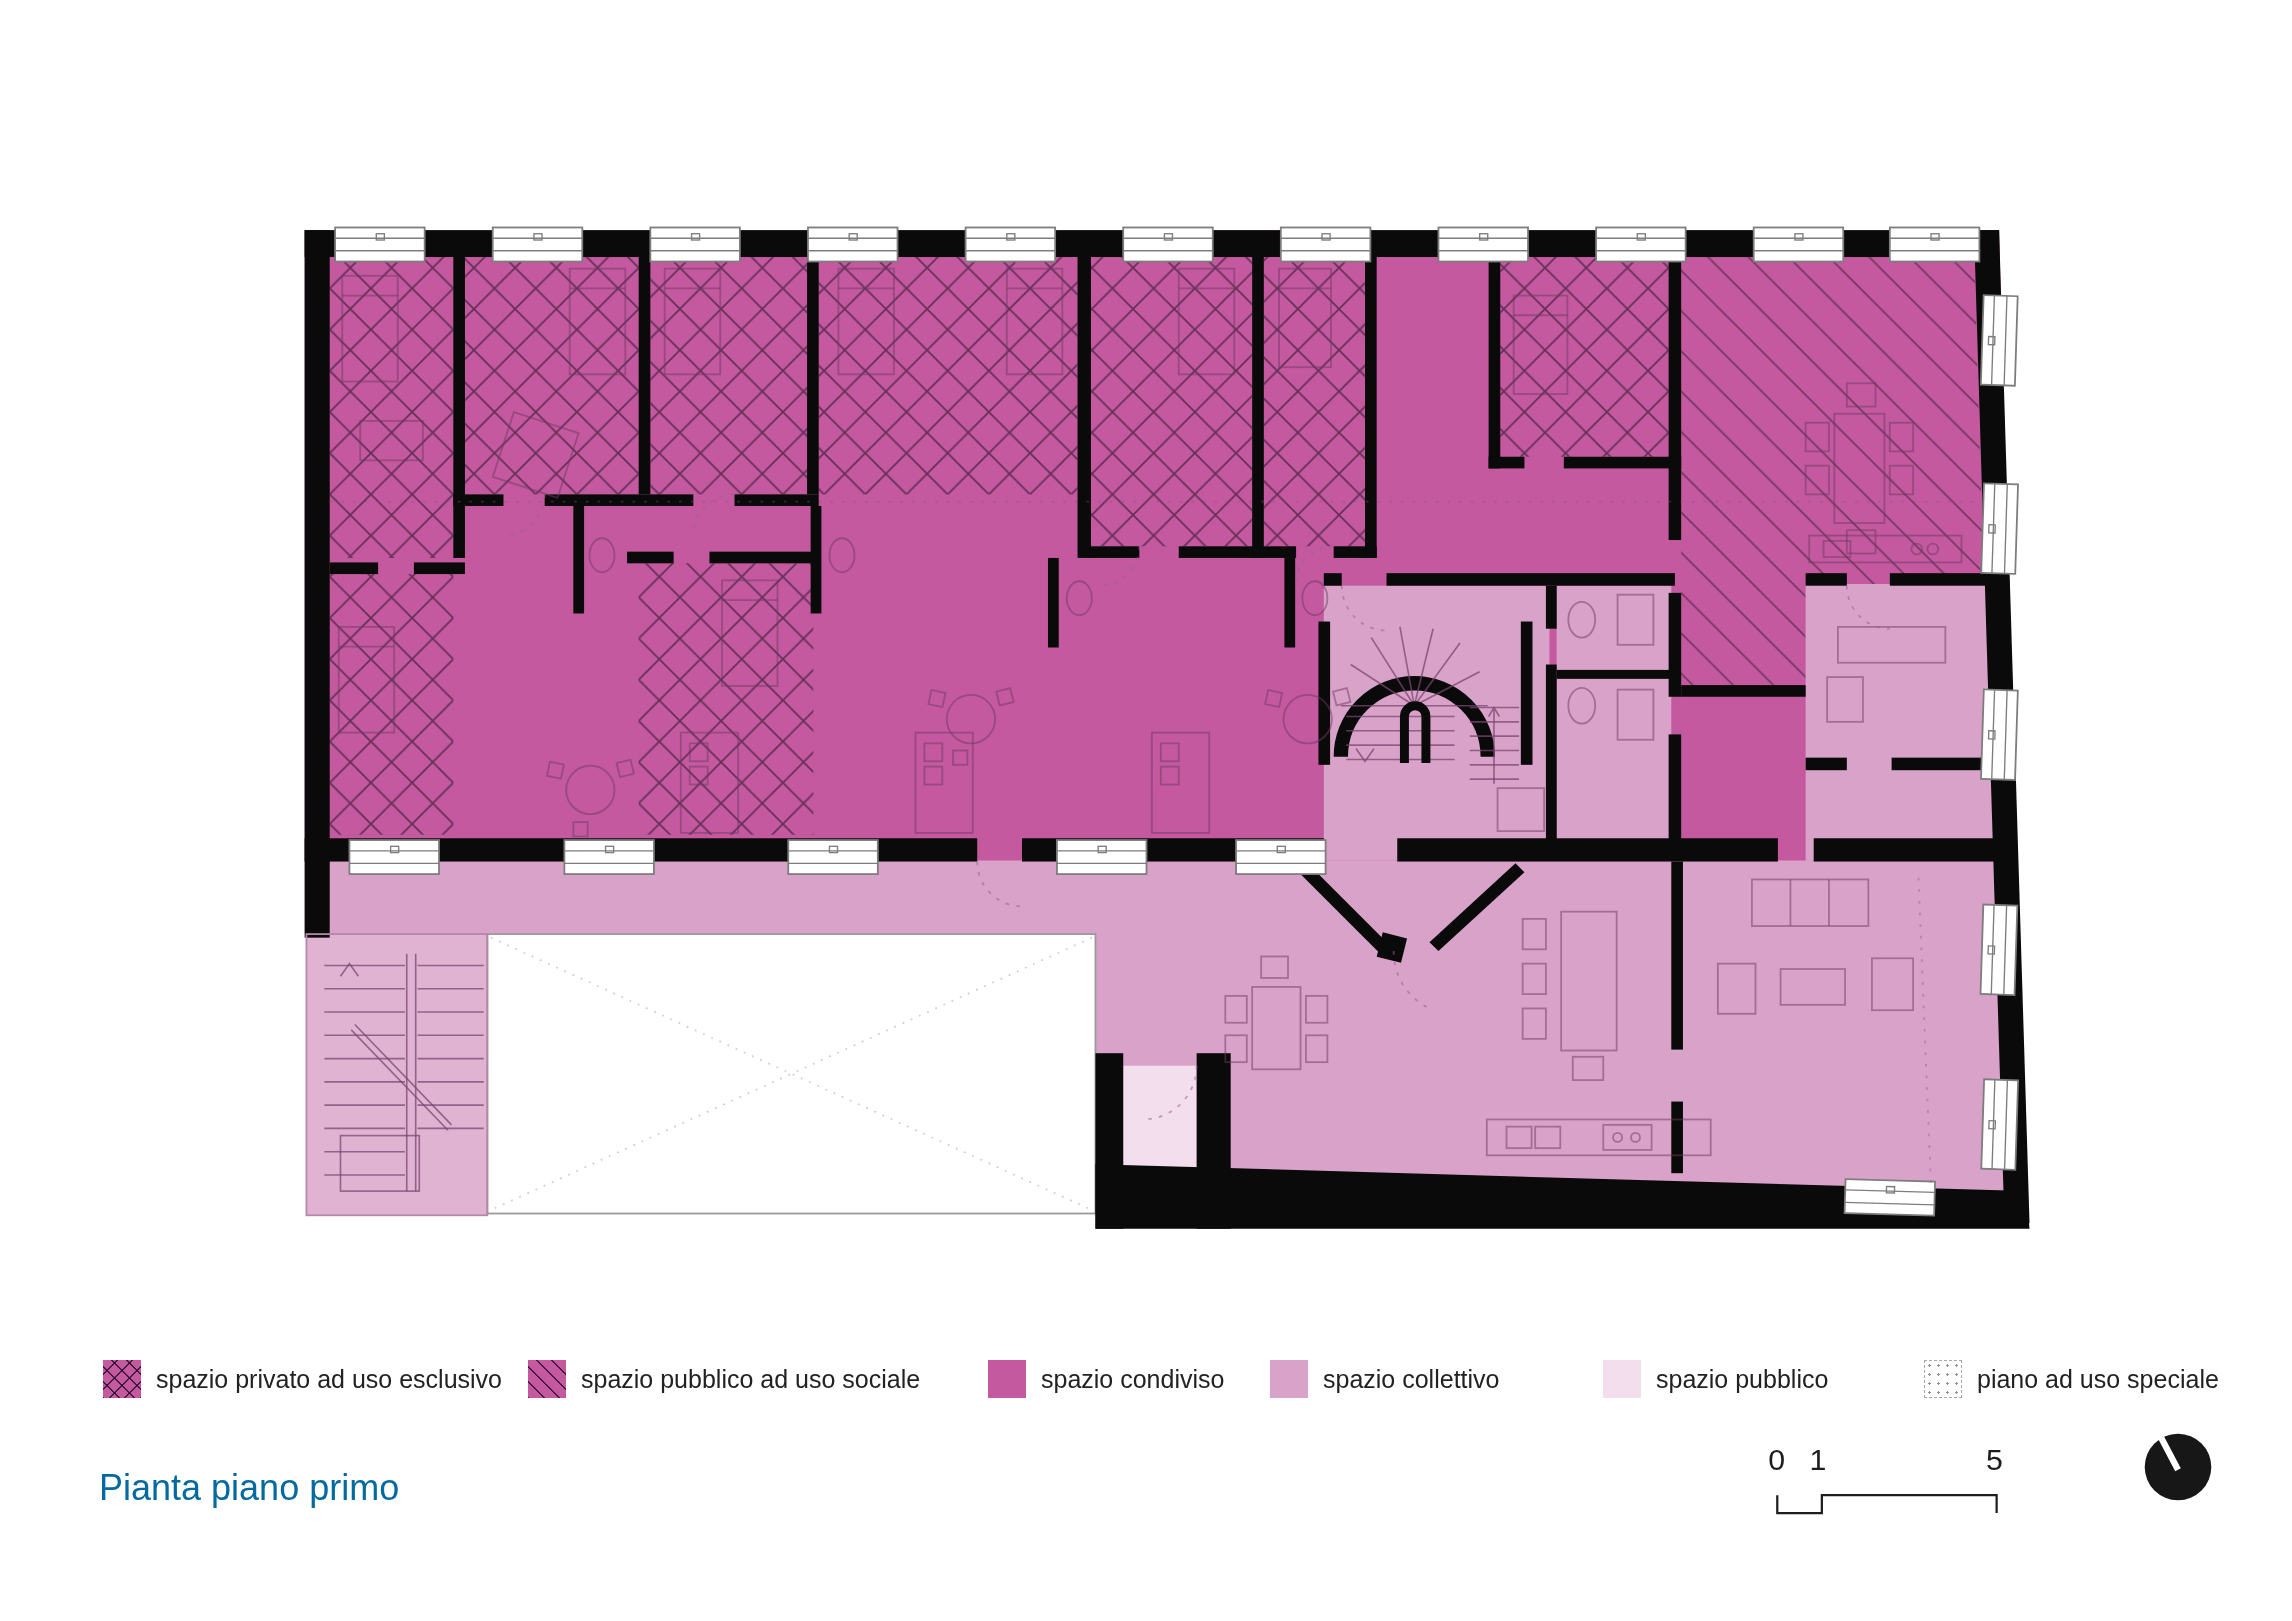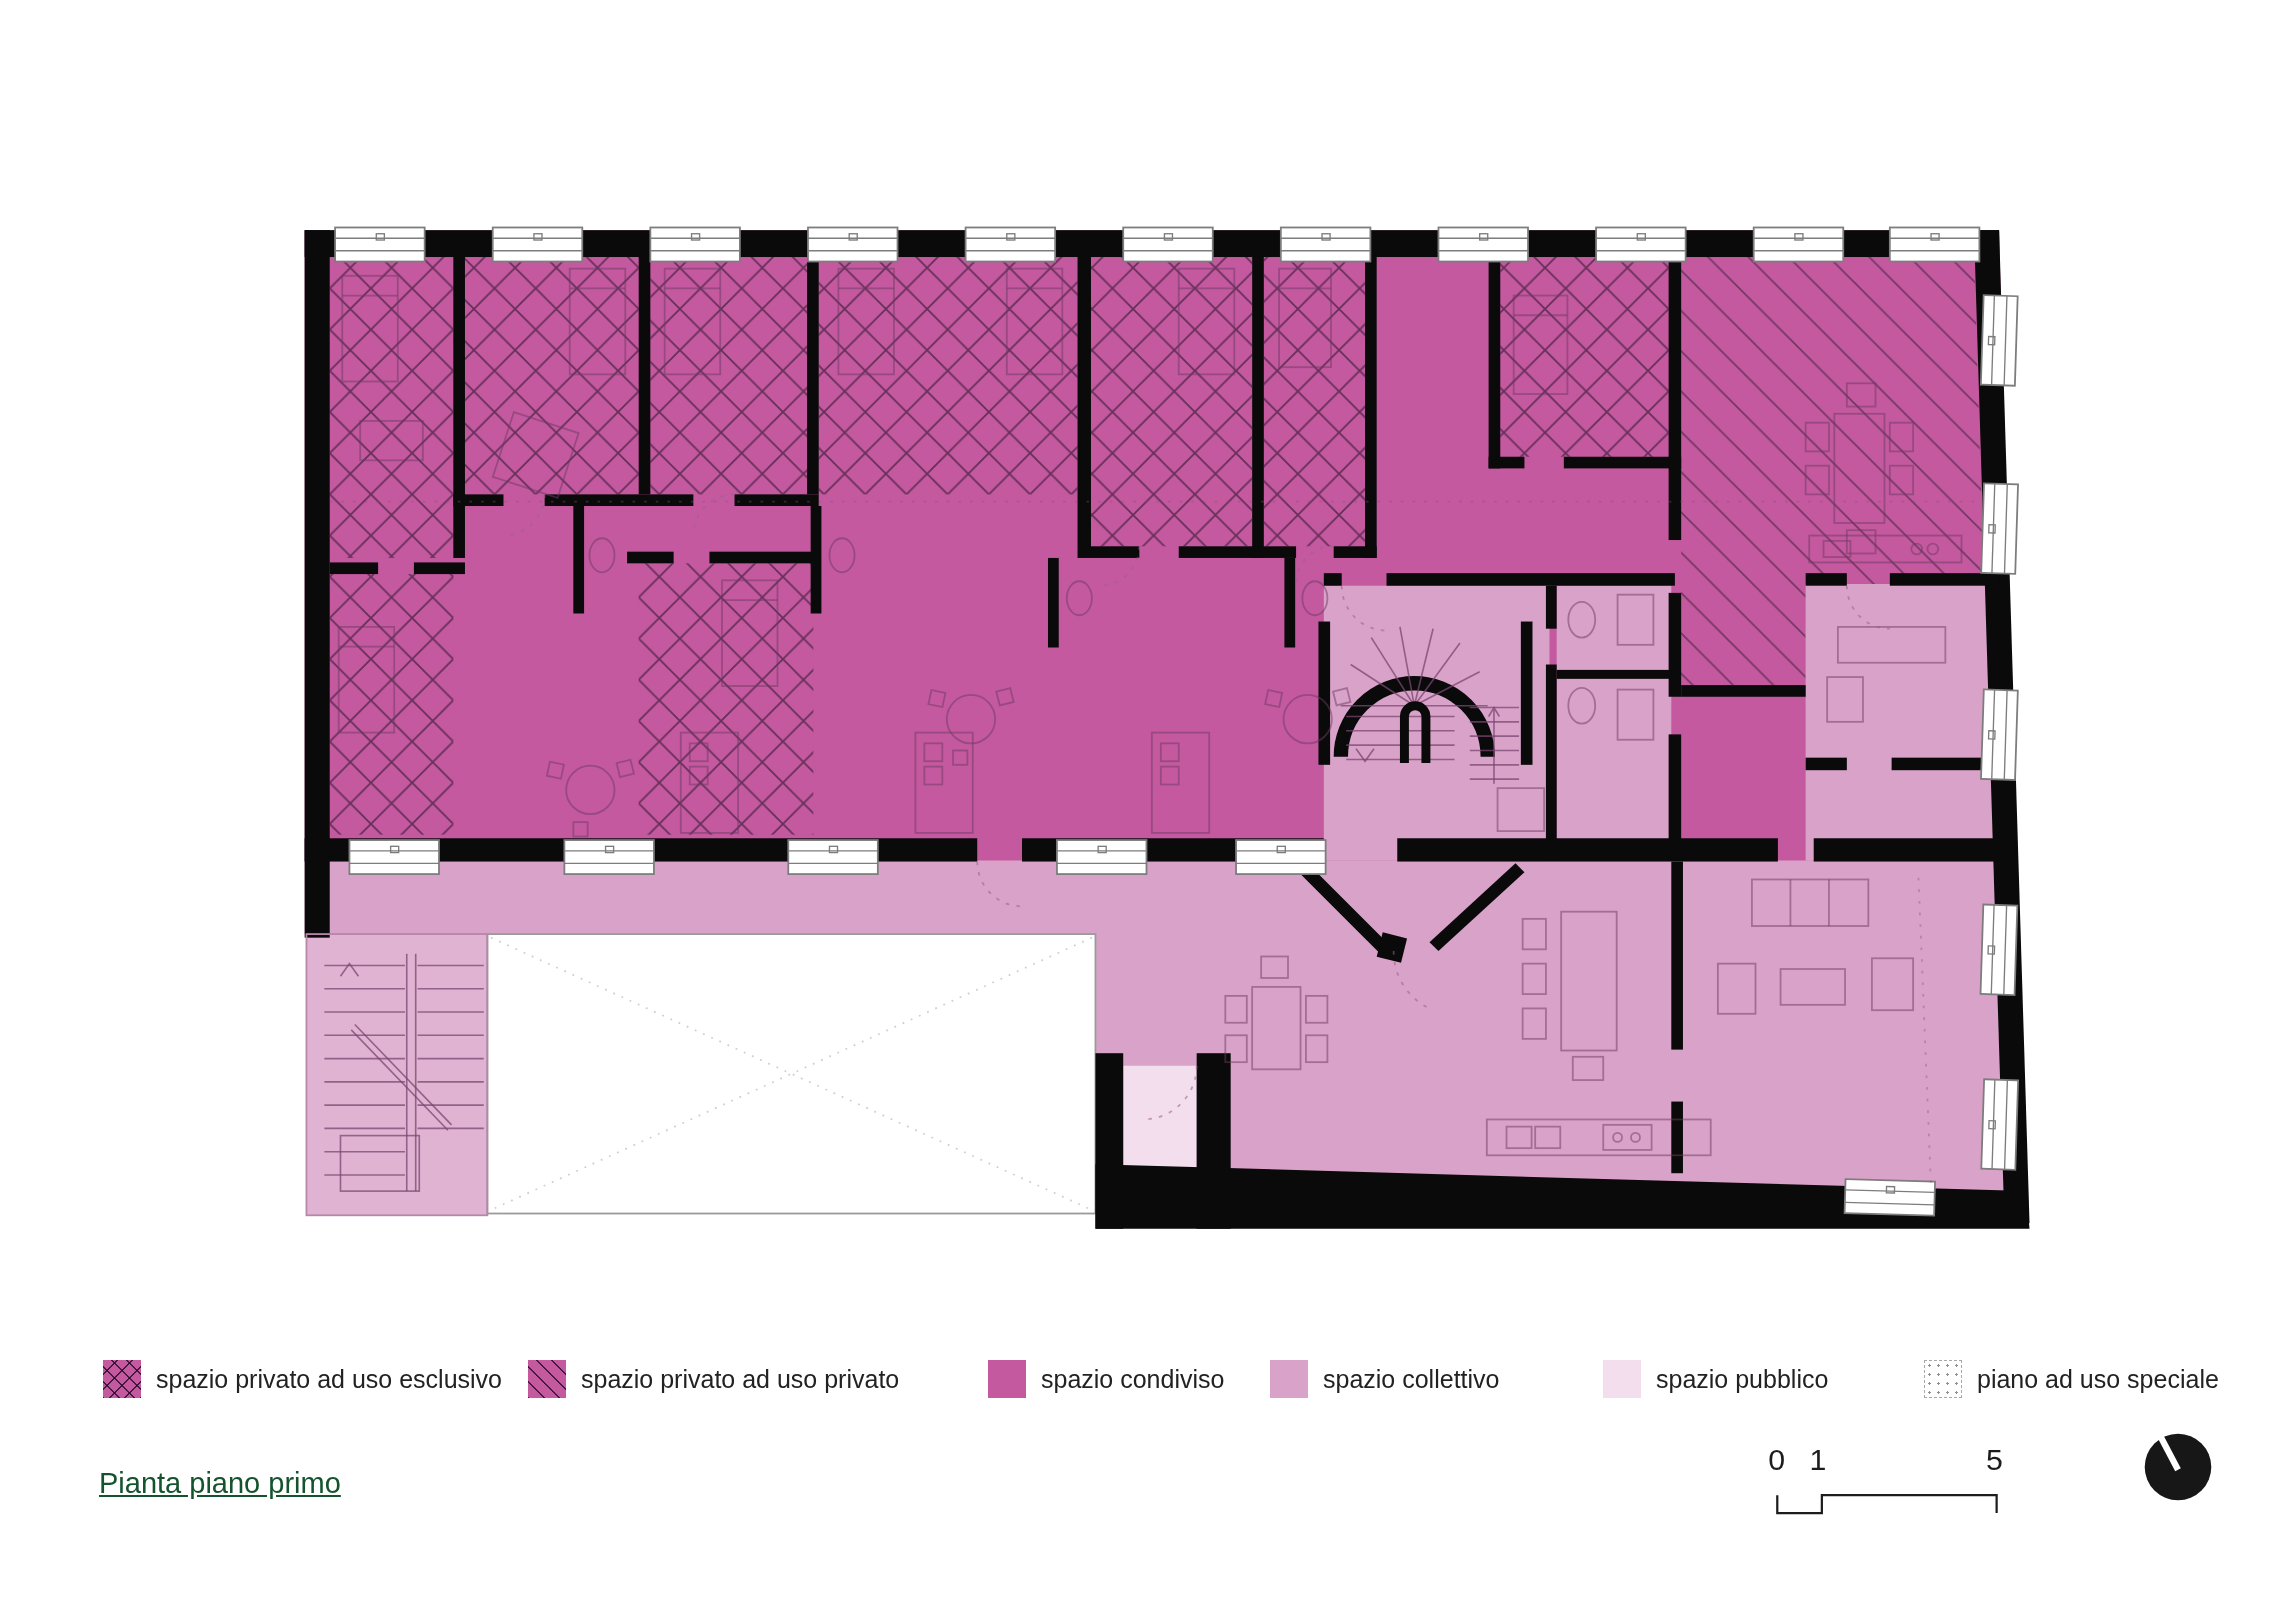"spazio privato ad uso privato" span.legend-label { text: privato ad uso privato -> pubblico ad uso sociale }
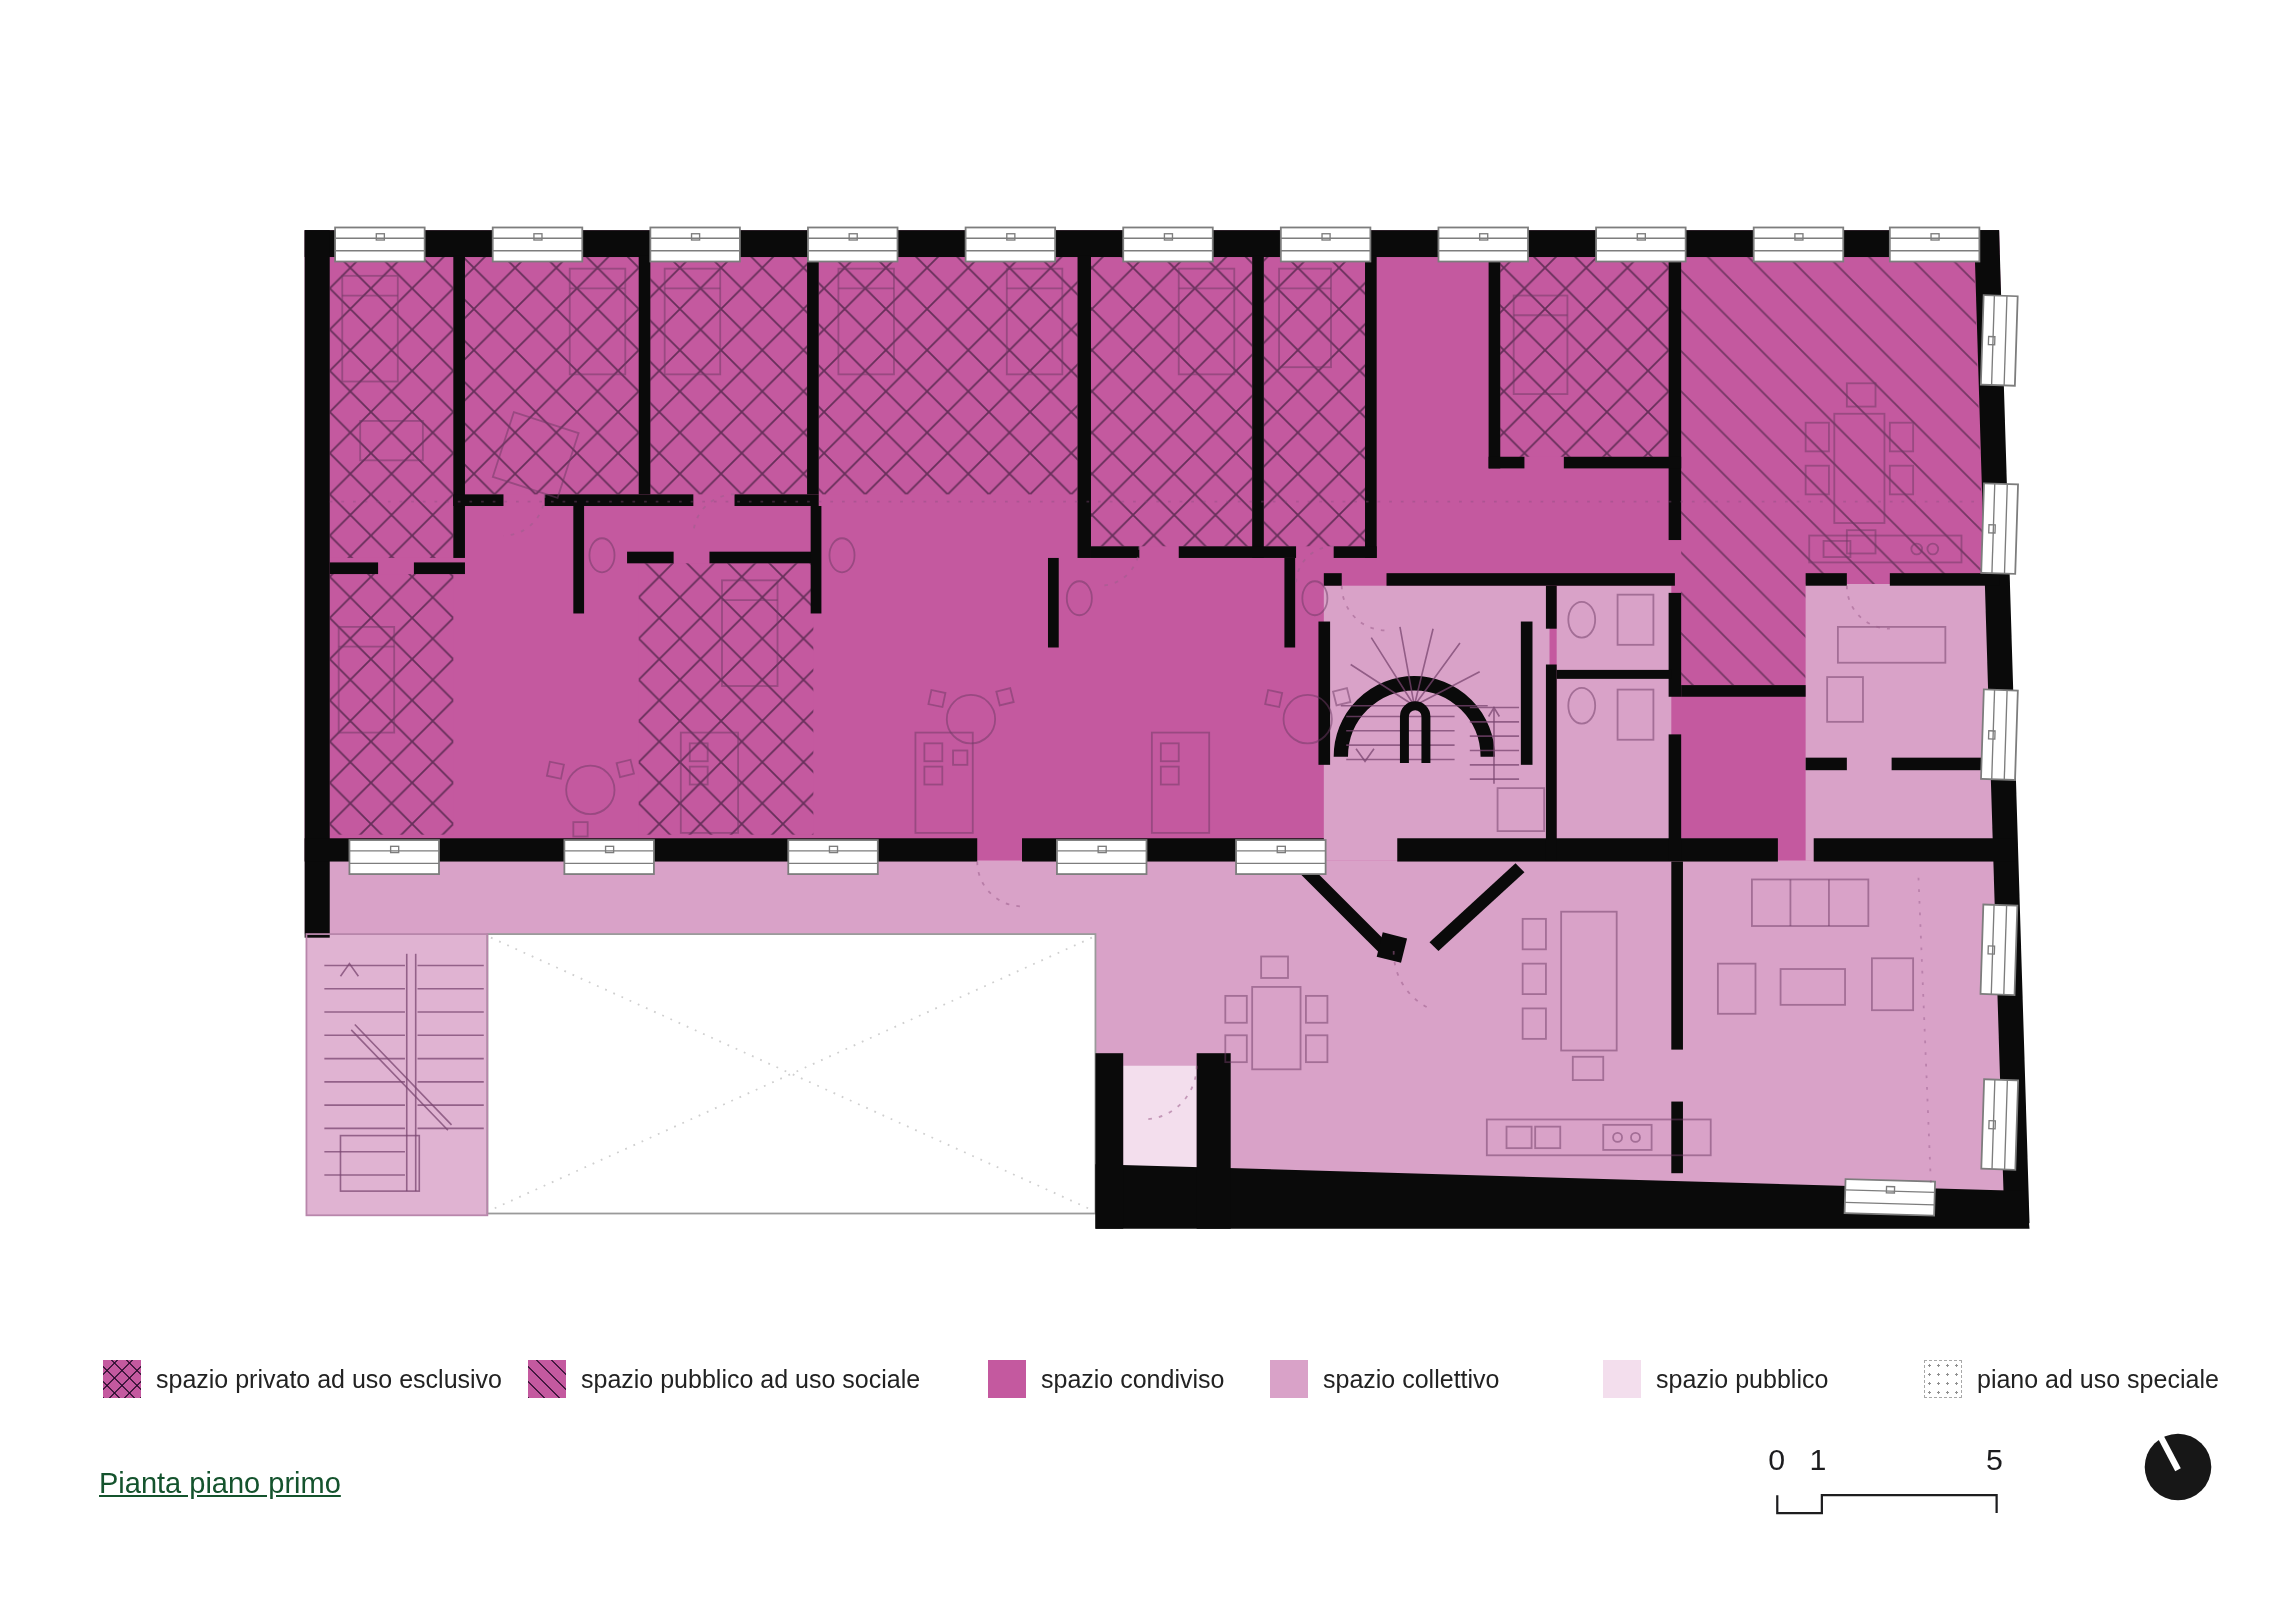"Pianta piano primo" .page-title { color: #14532d -> #0369a1; font-size: 29px -> 36px; text-decoration: underline -> none }
